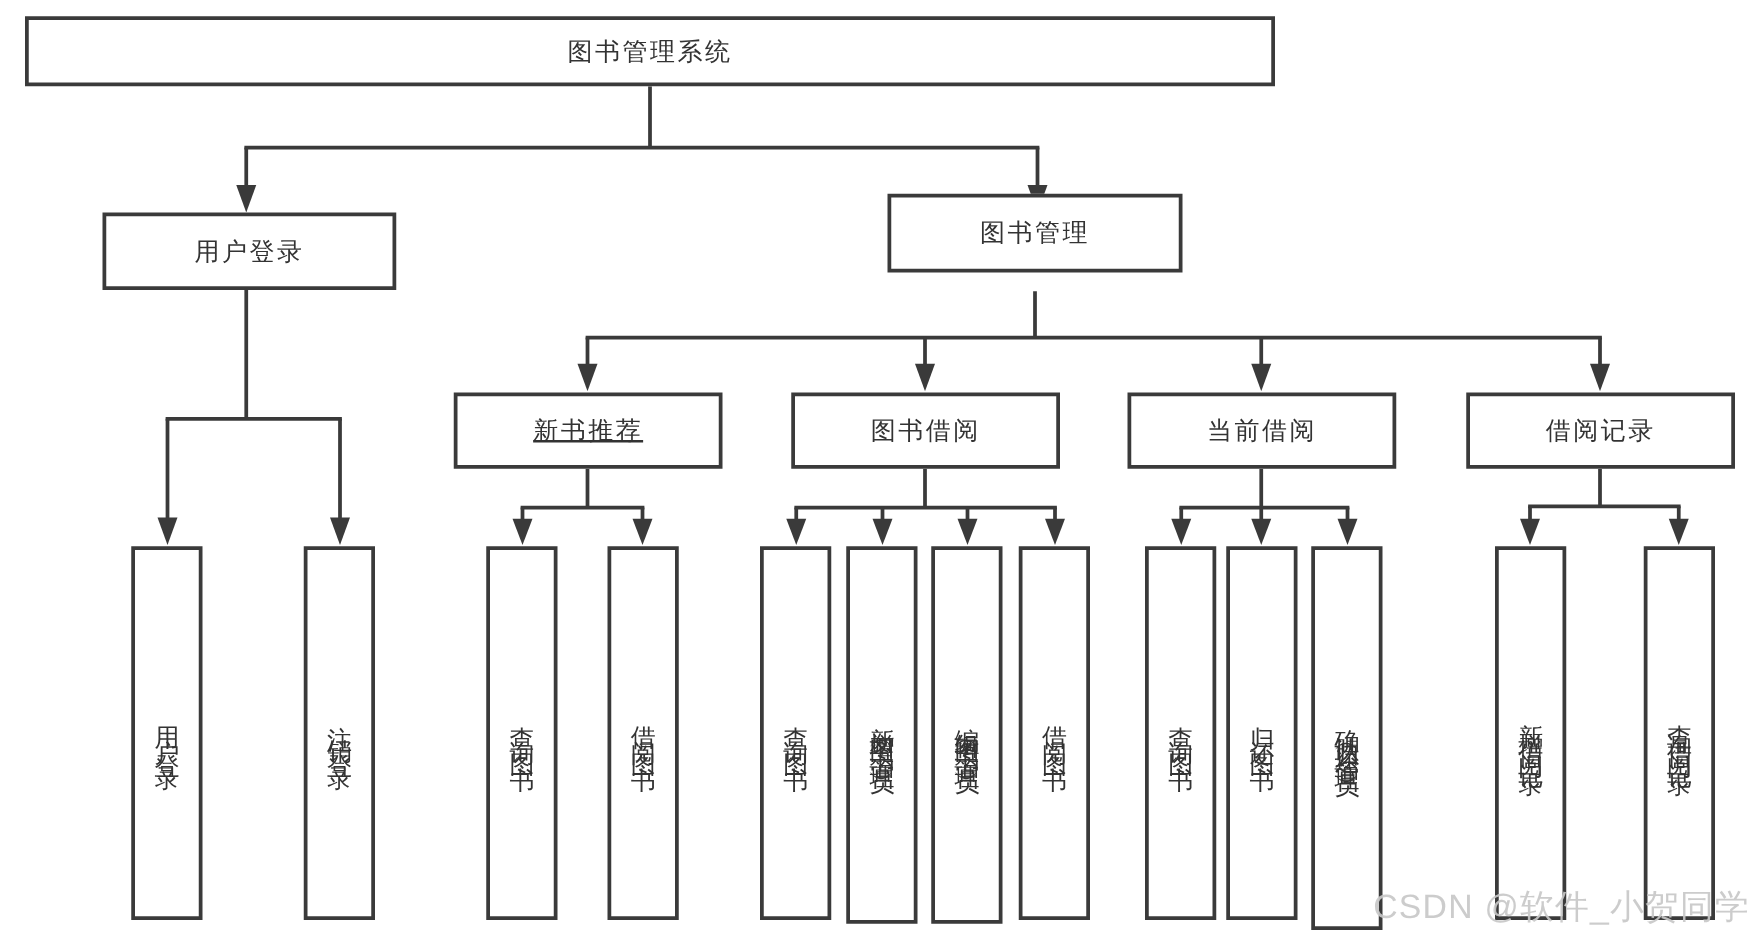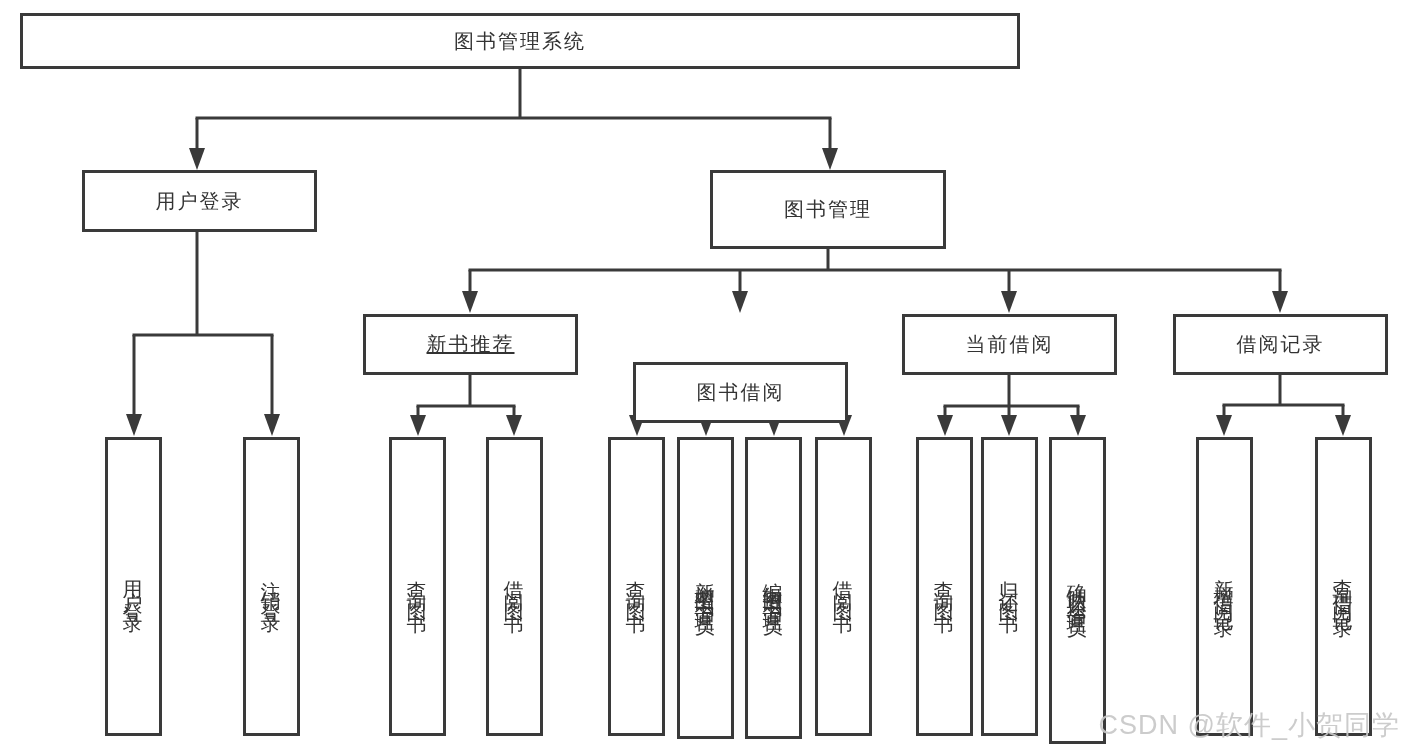"图书管理" .l2-book { height: 79px -> 63px; top: 170px -> 155px }
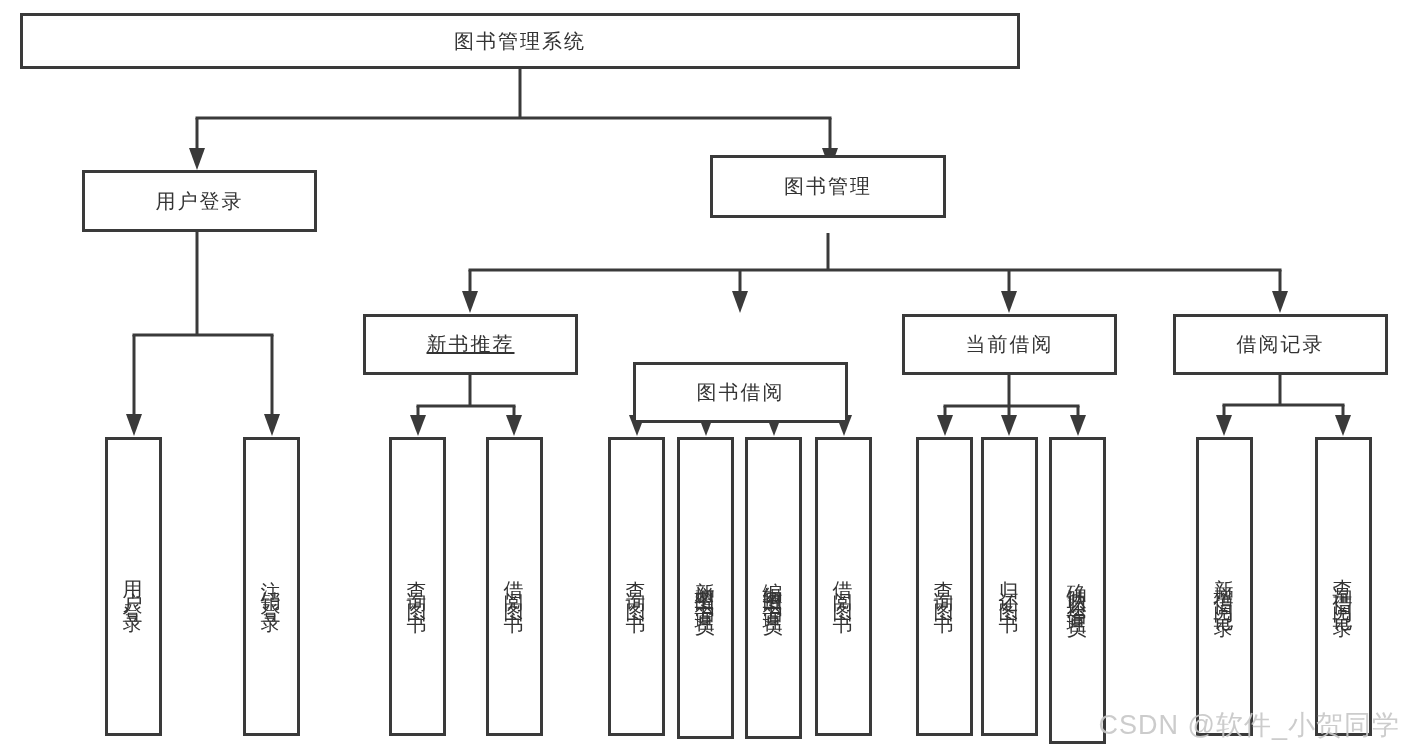"图书借阅" .l3-bb { margin-top: 48px -> none }
